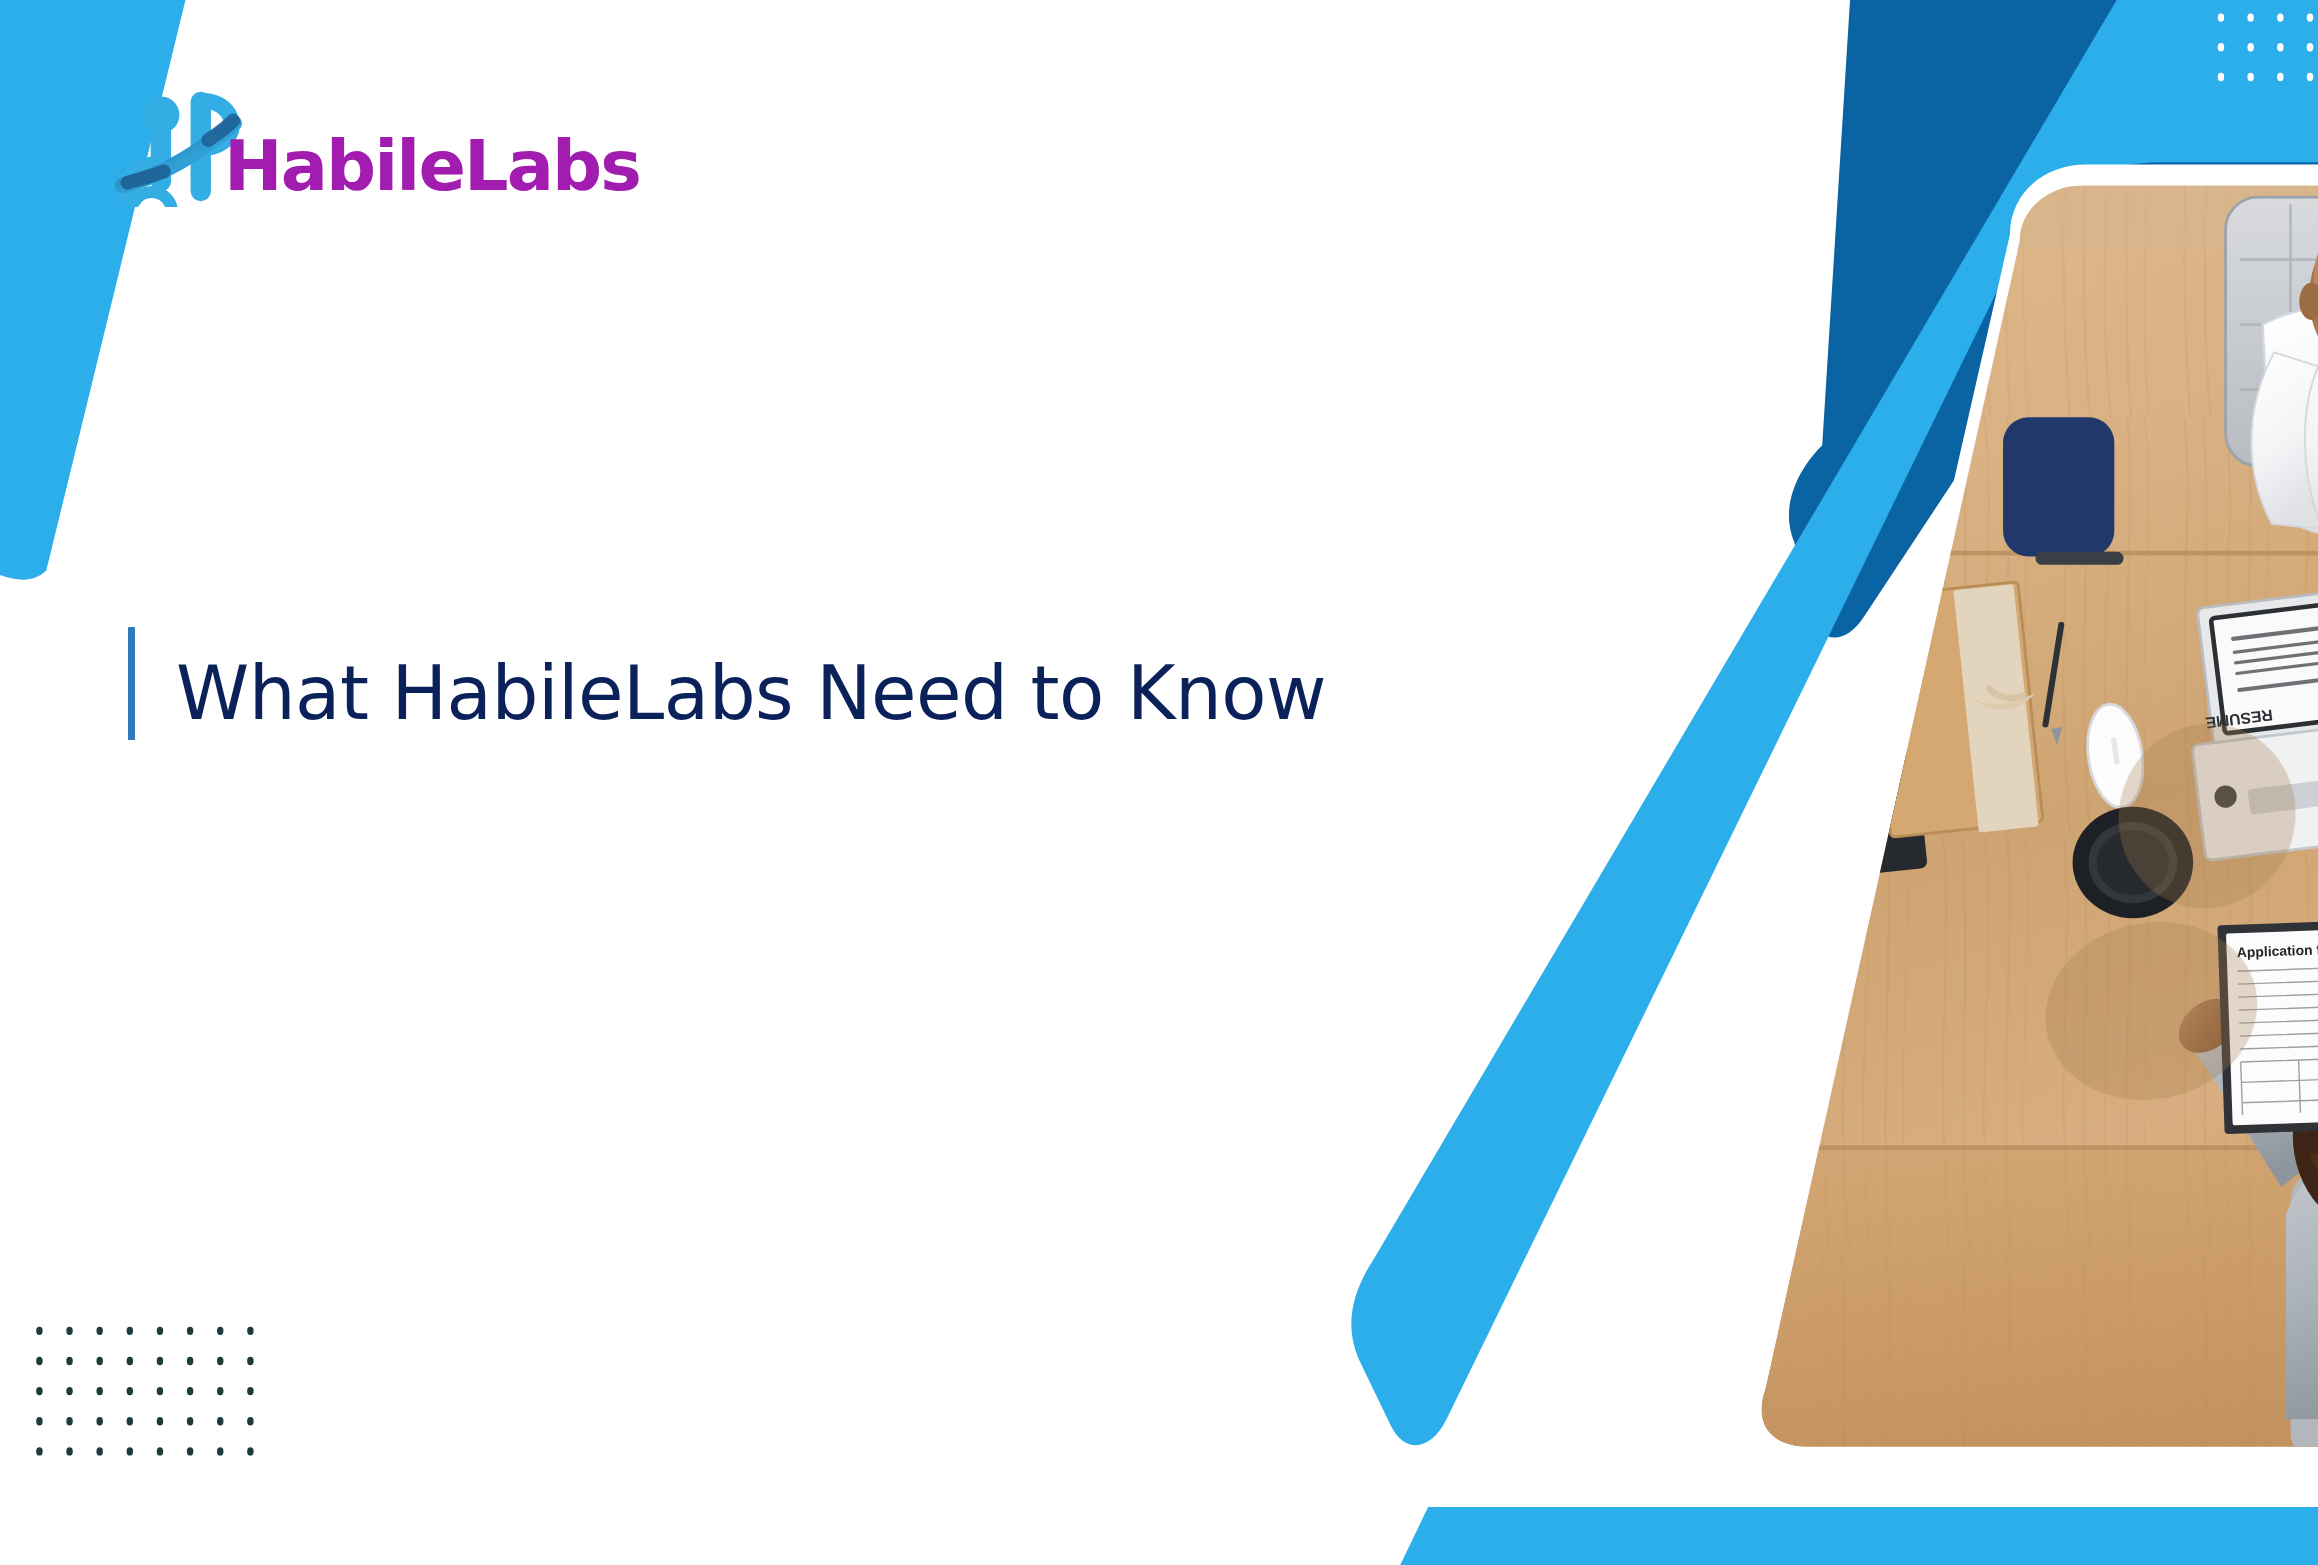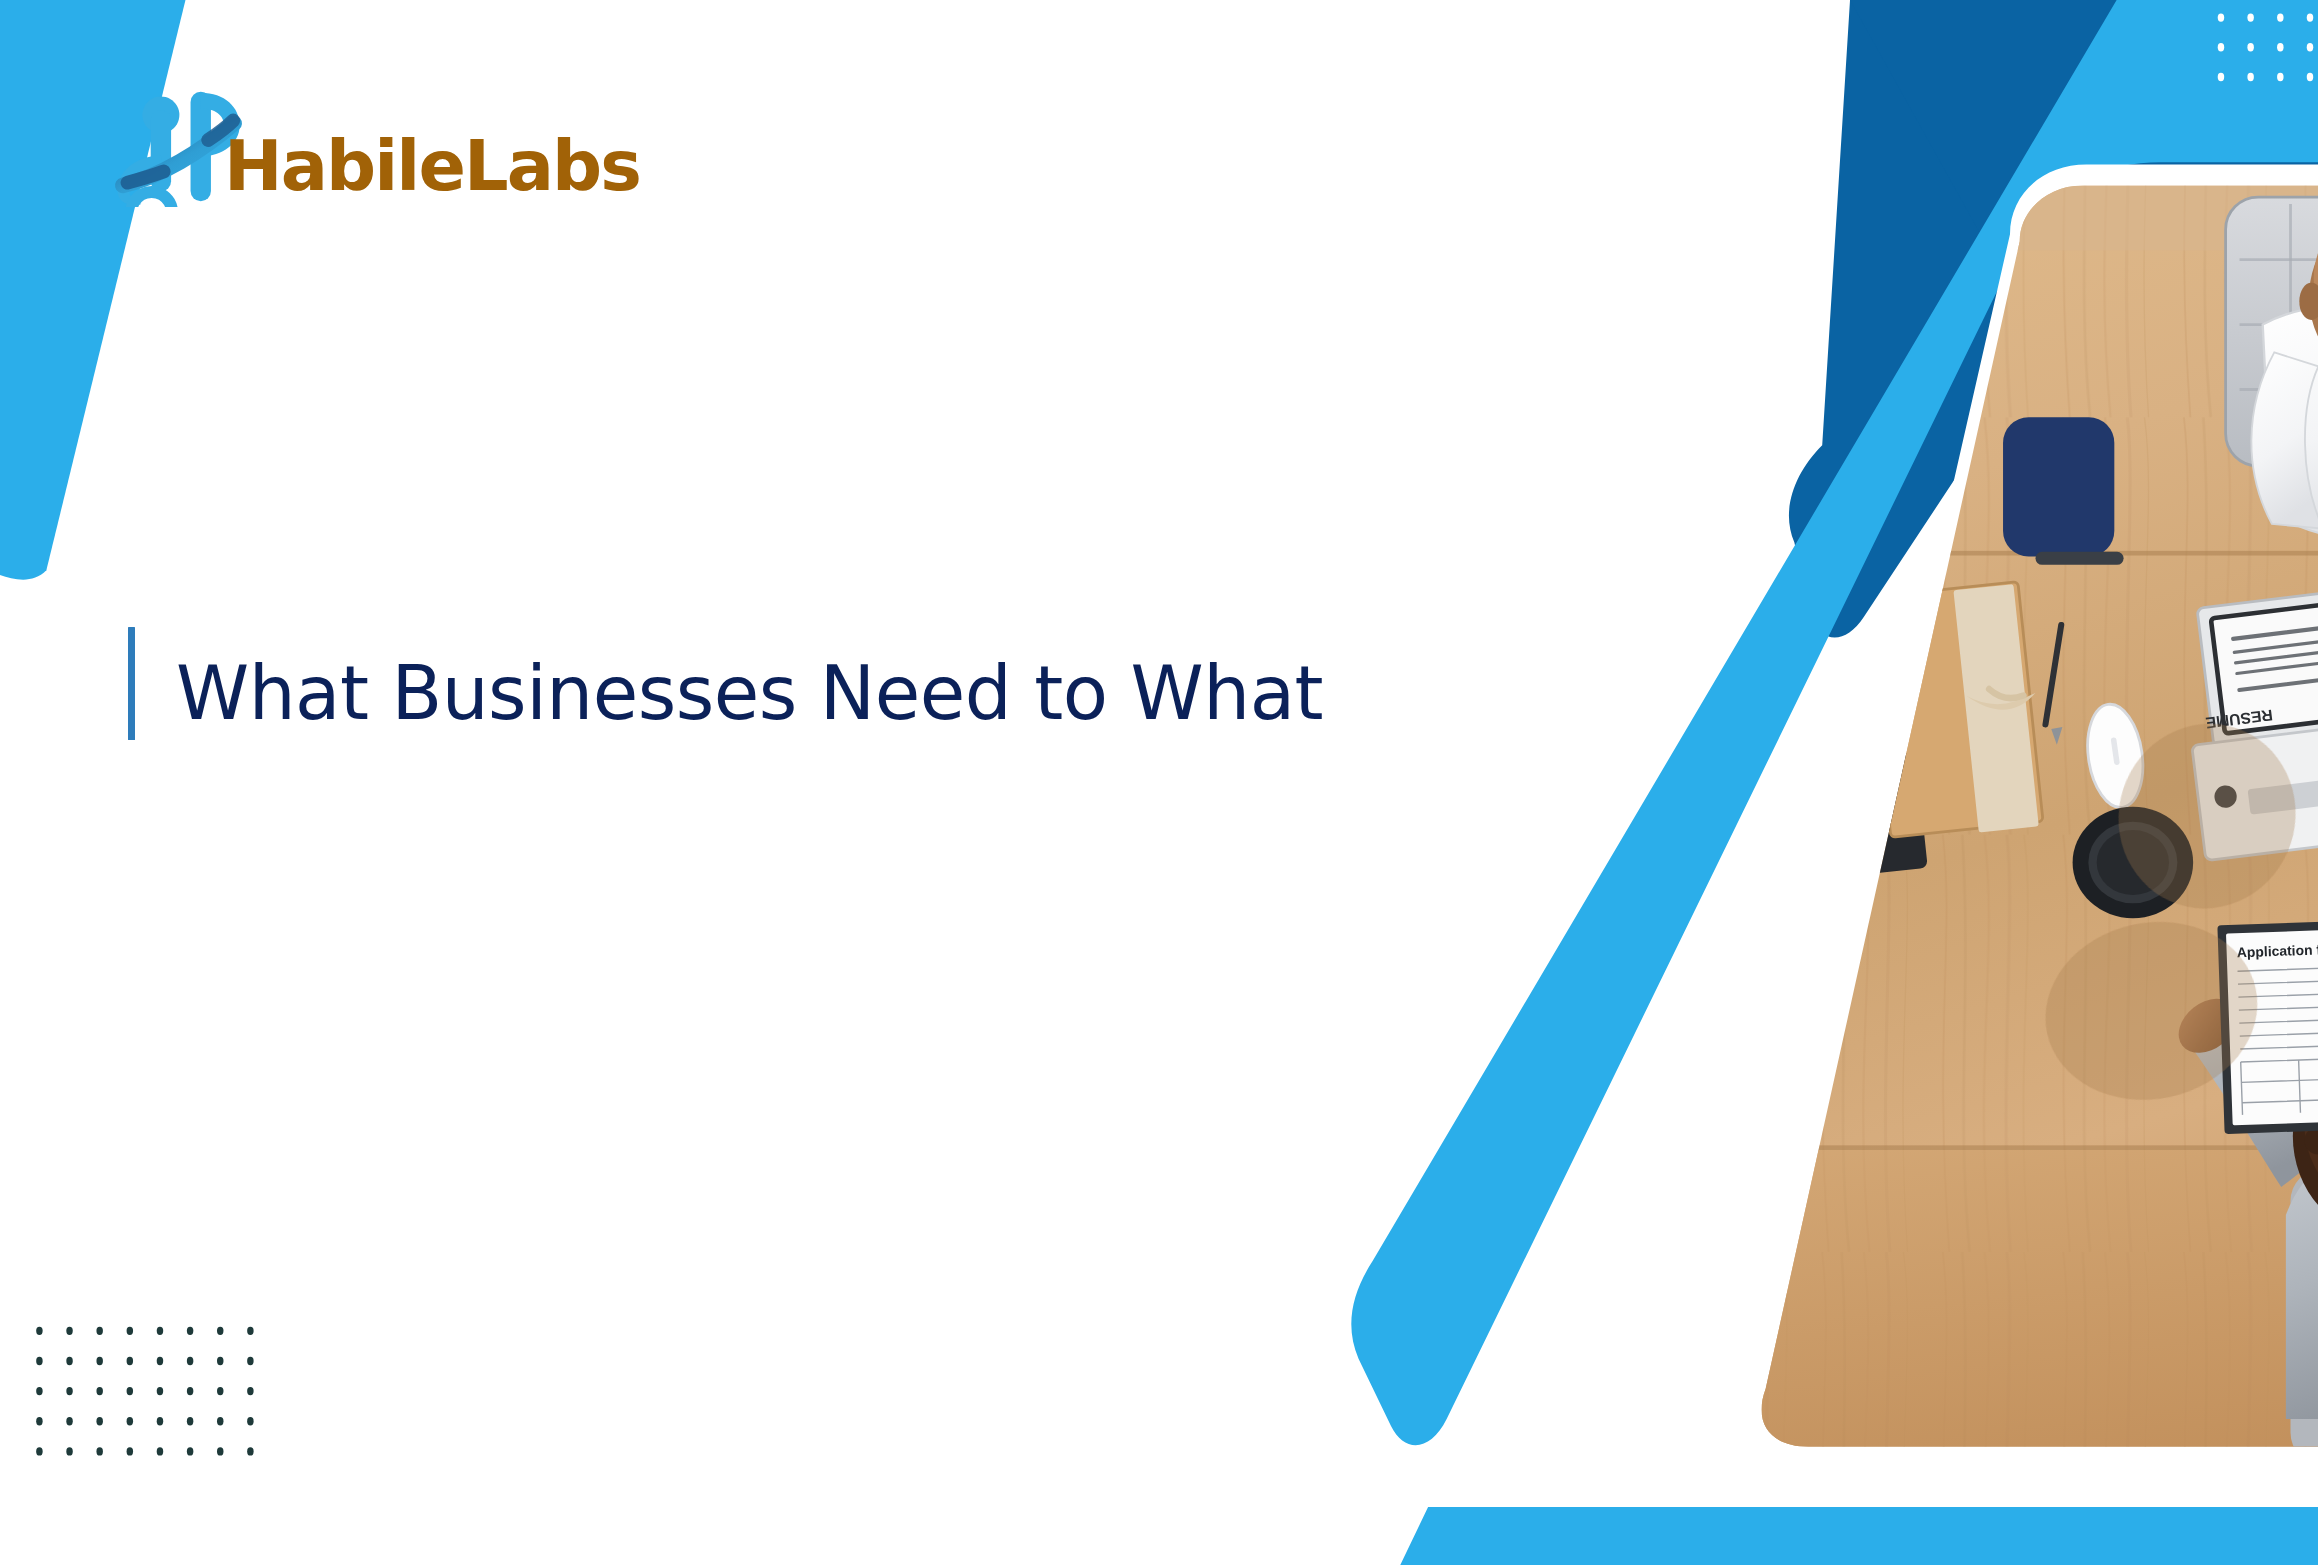"HabileLabs" #logo-wordmark { color: #a16207 -> #a21caf }
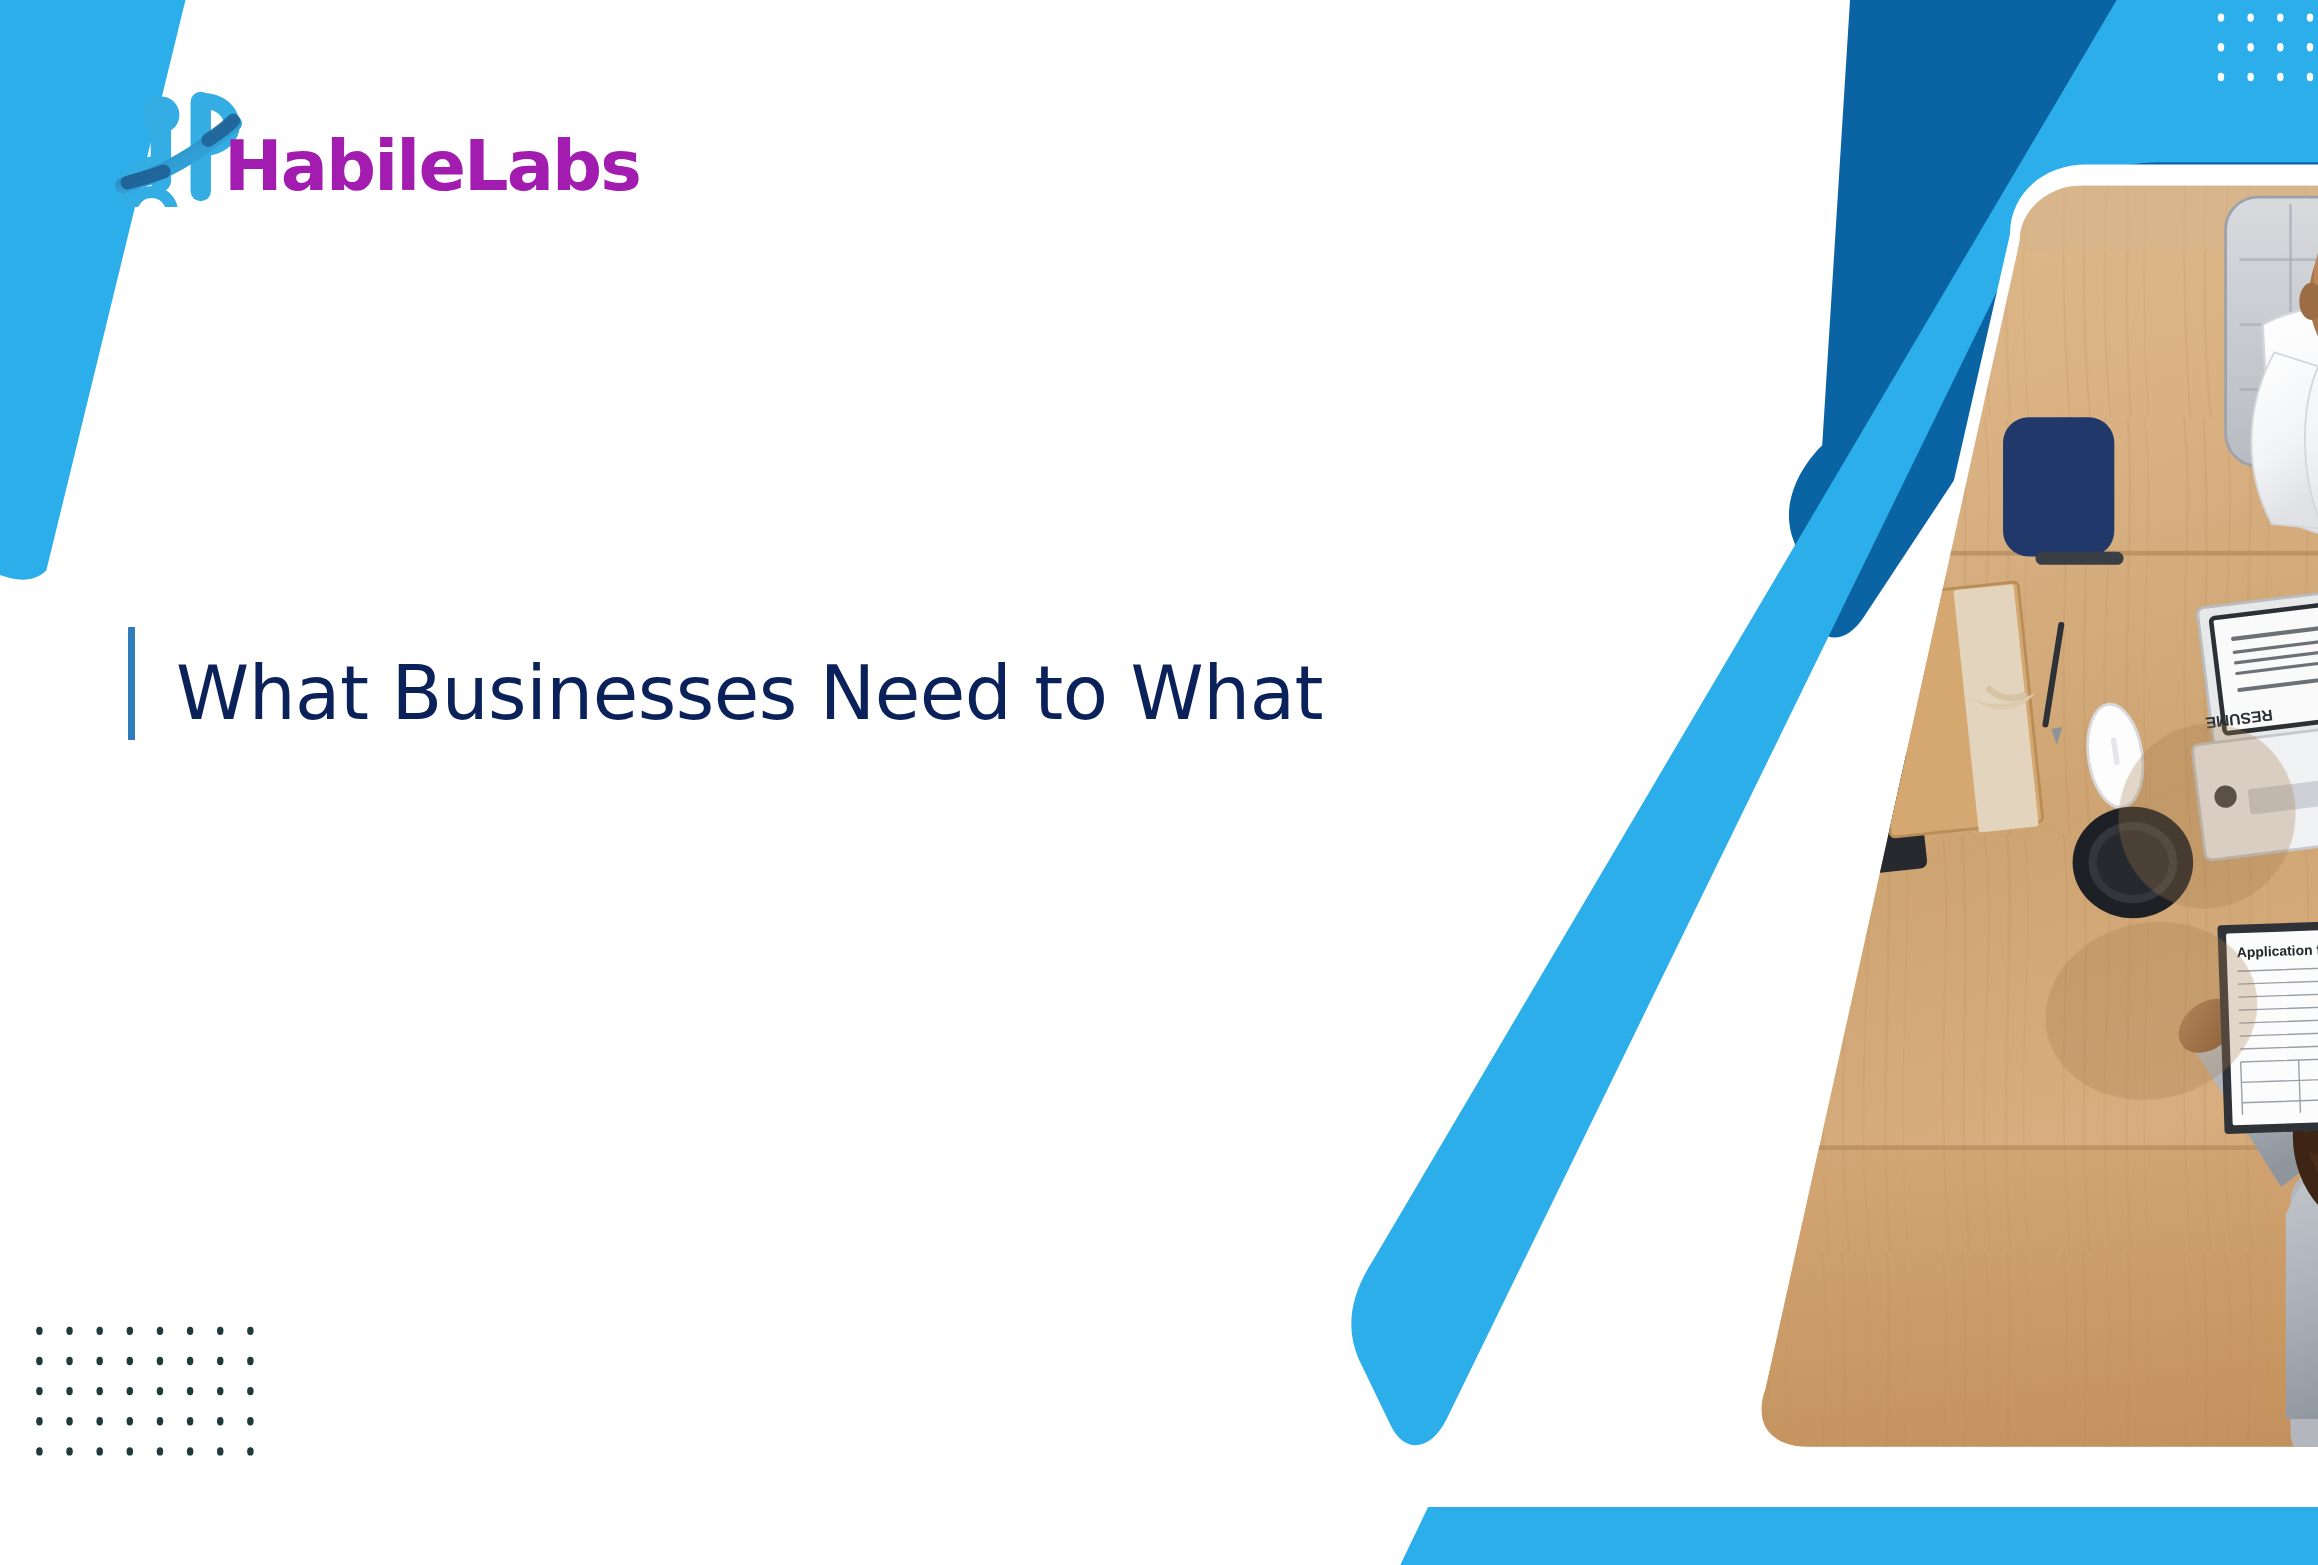"What Businesses Need to What" h2 { text: Businesses Need to What -> HabileLabs Need to Know }
